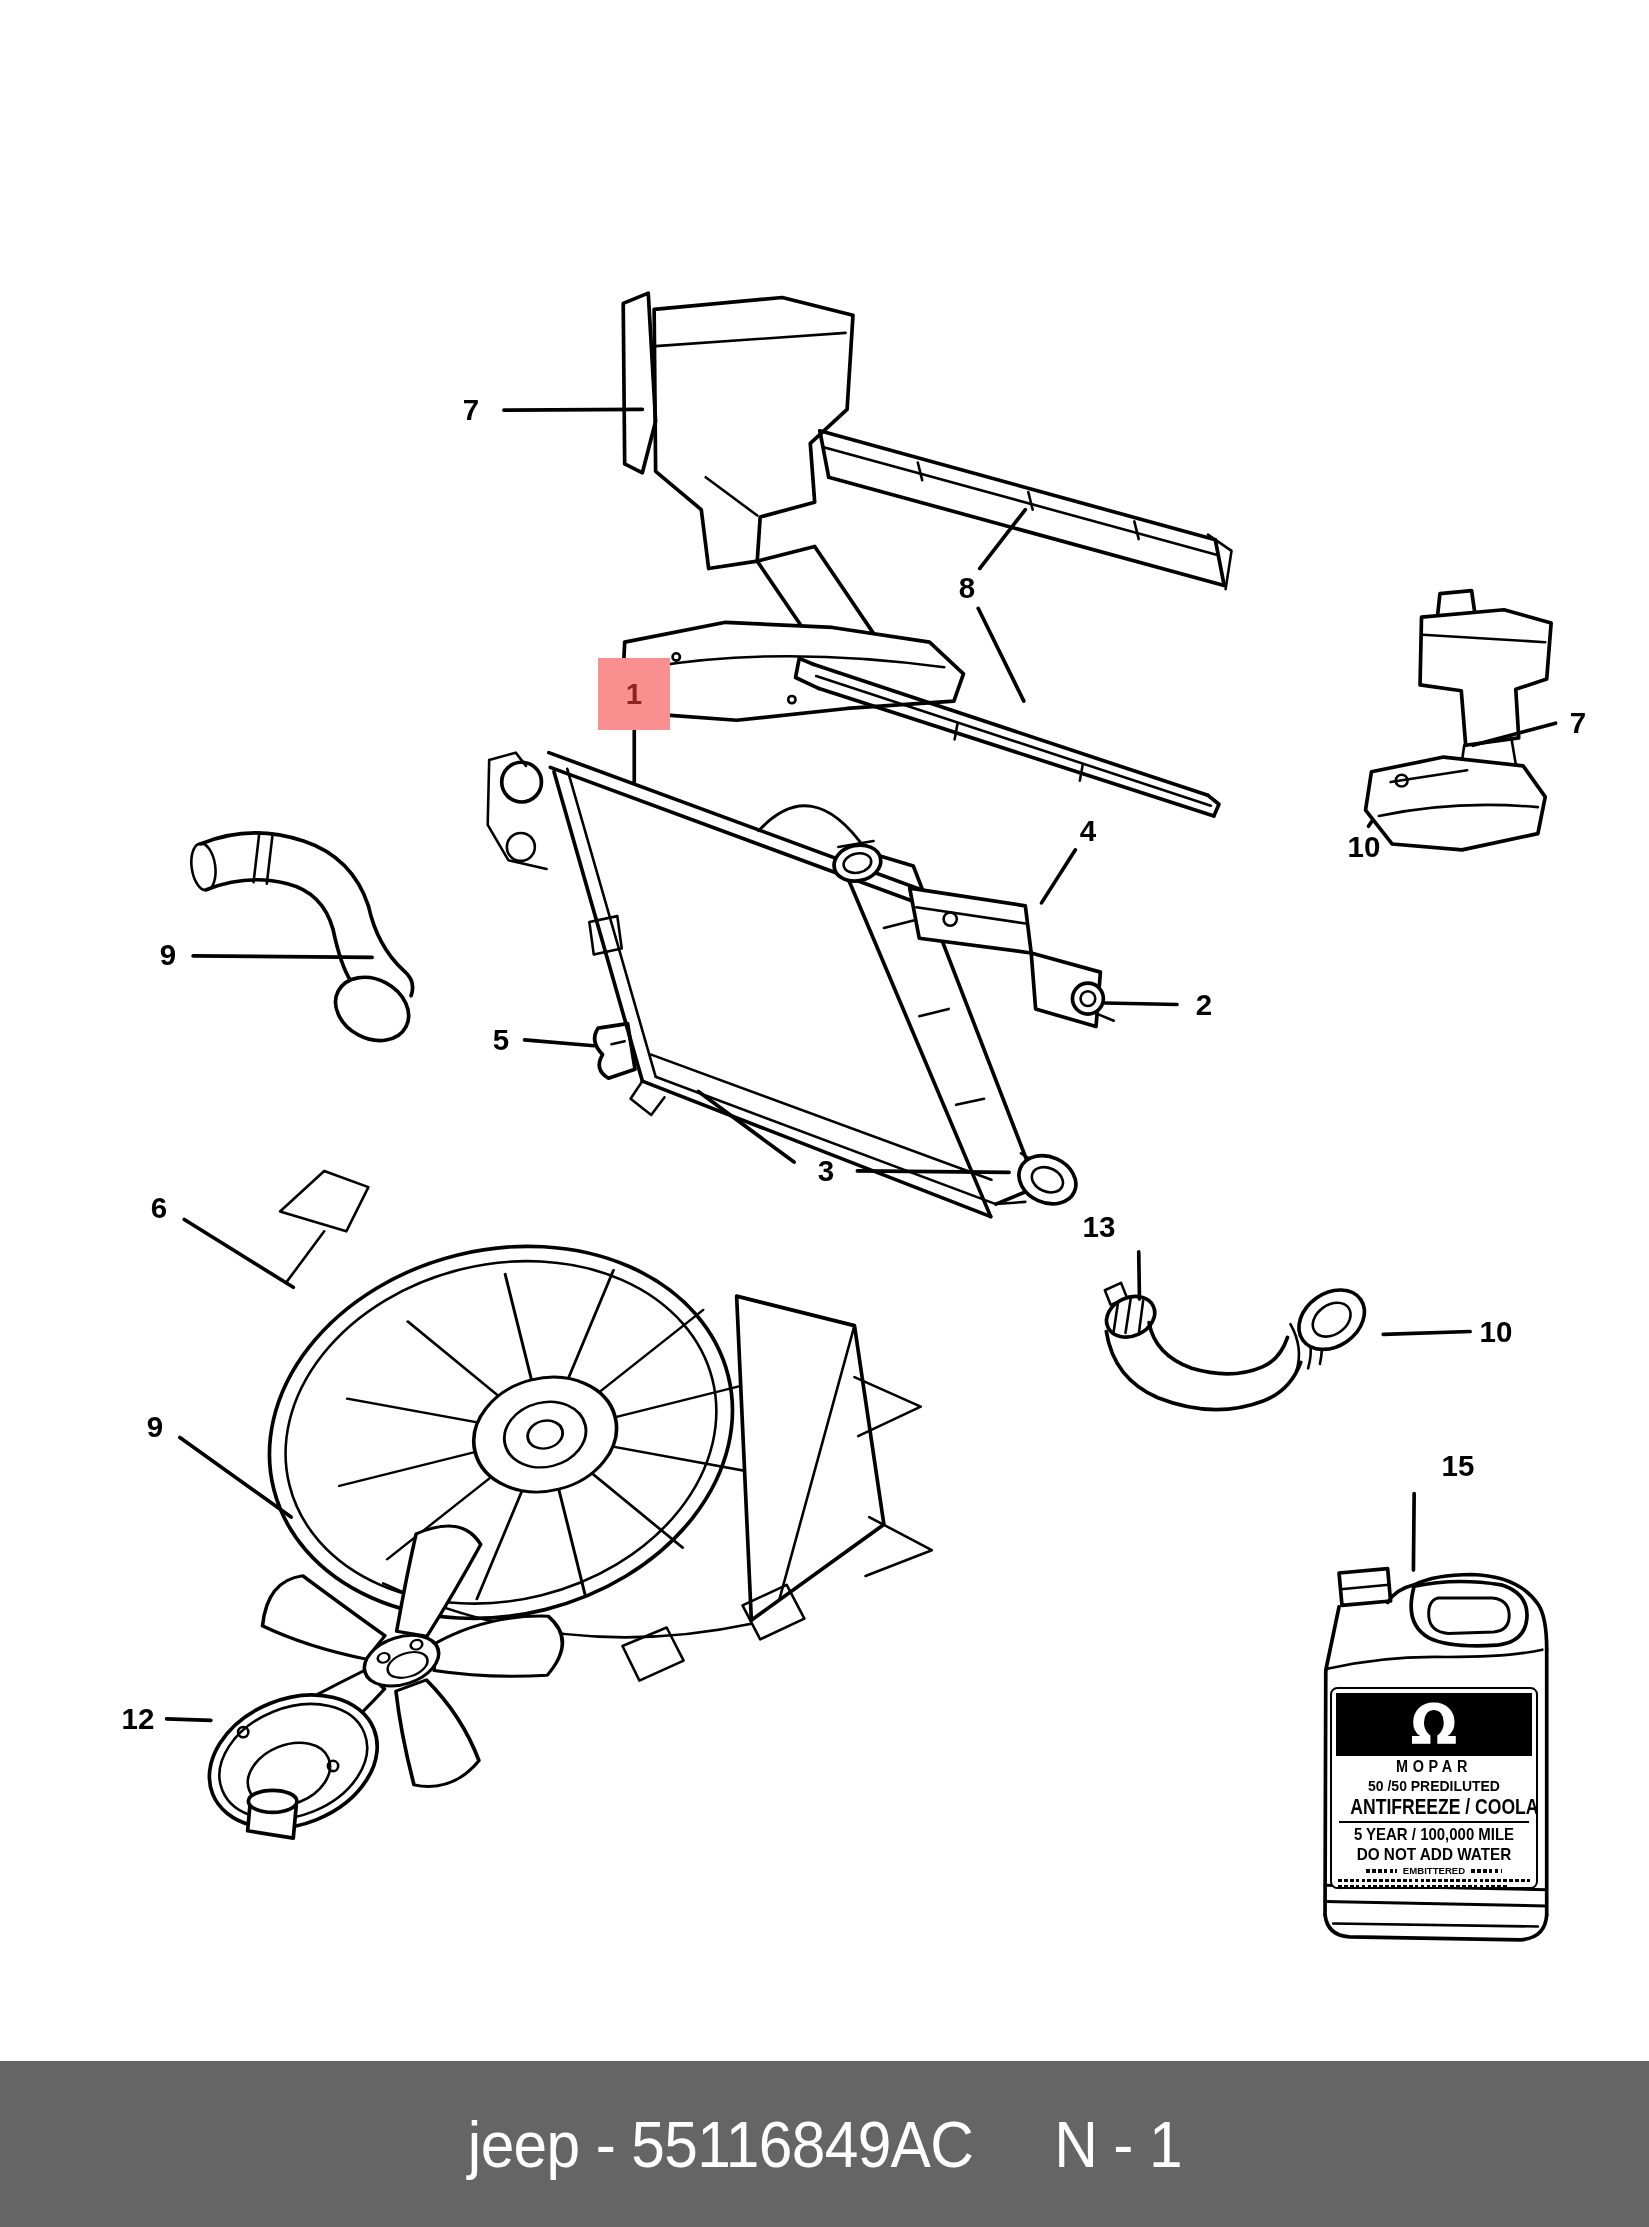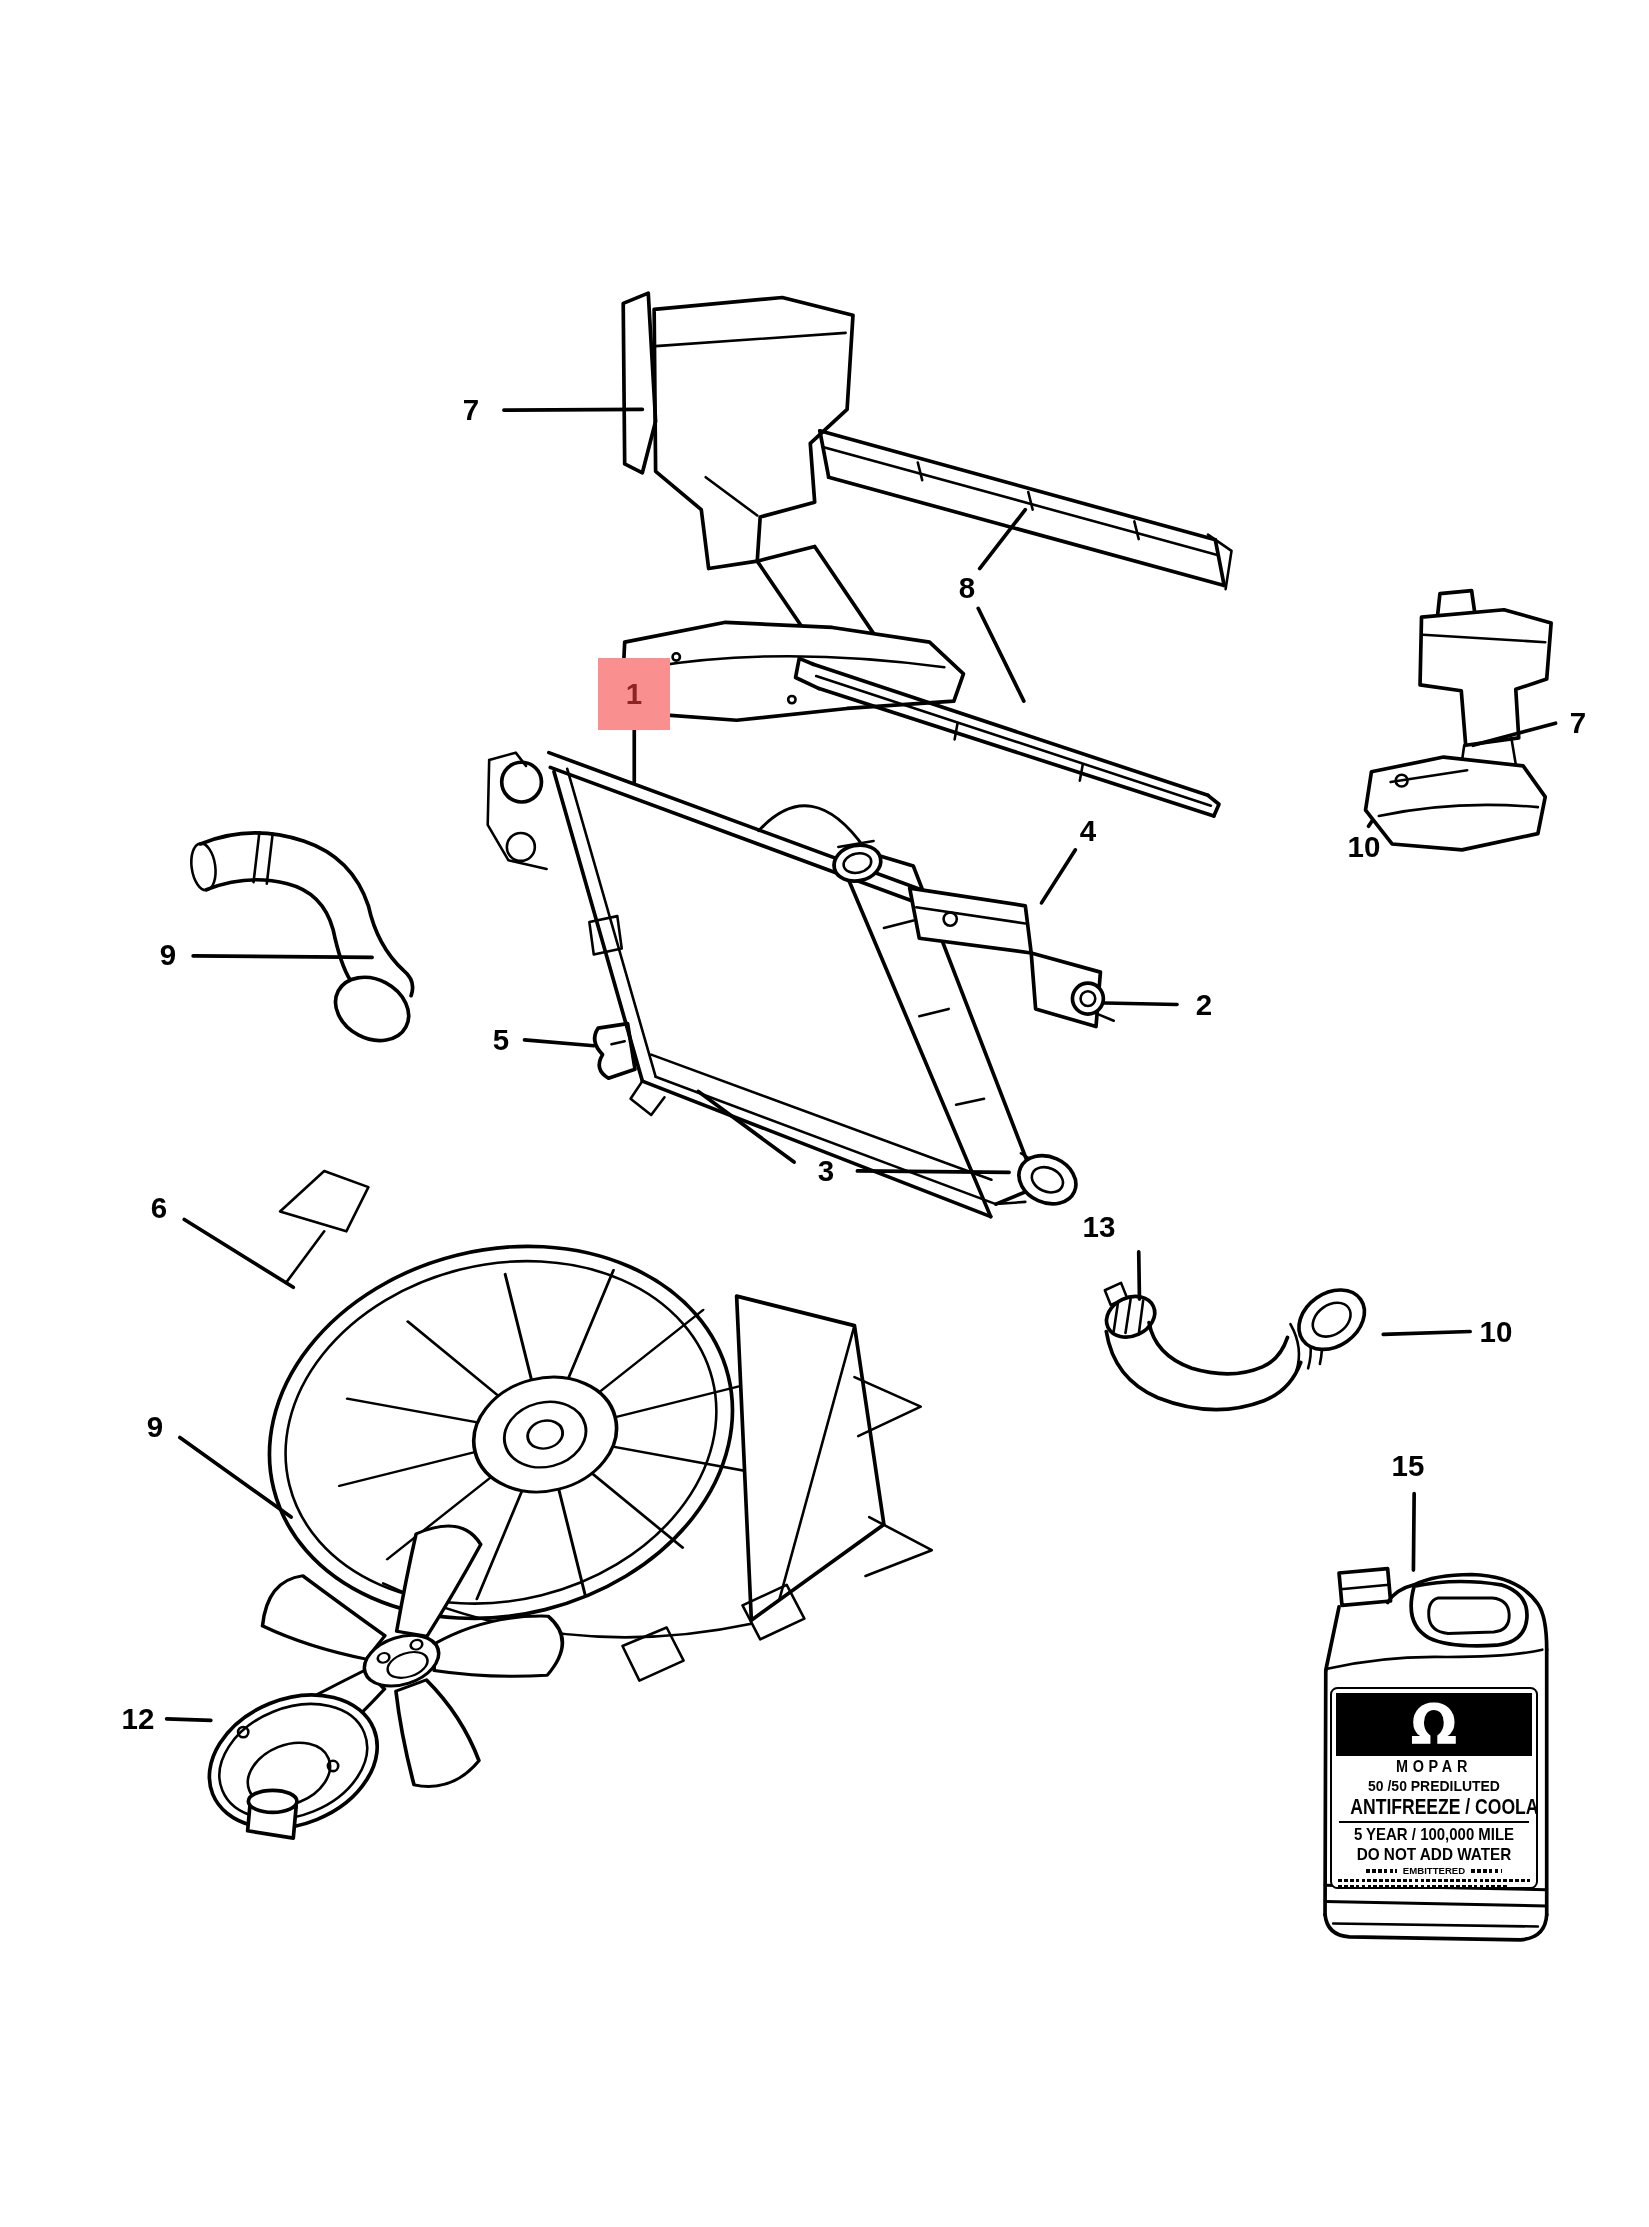"15" div.callout { left: 1408px -> 1458px }
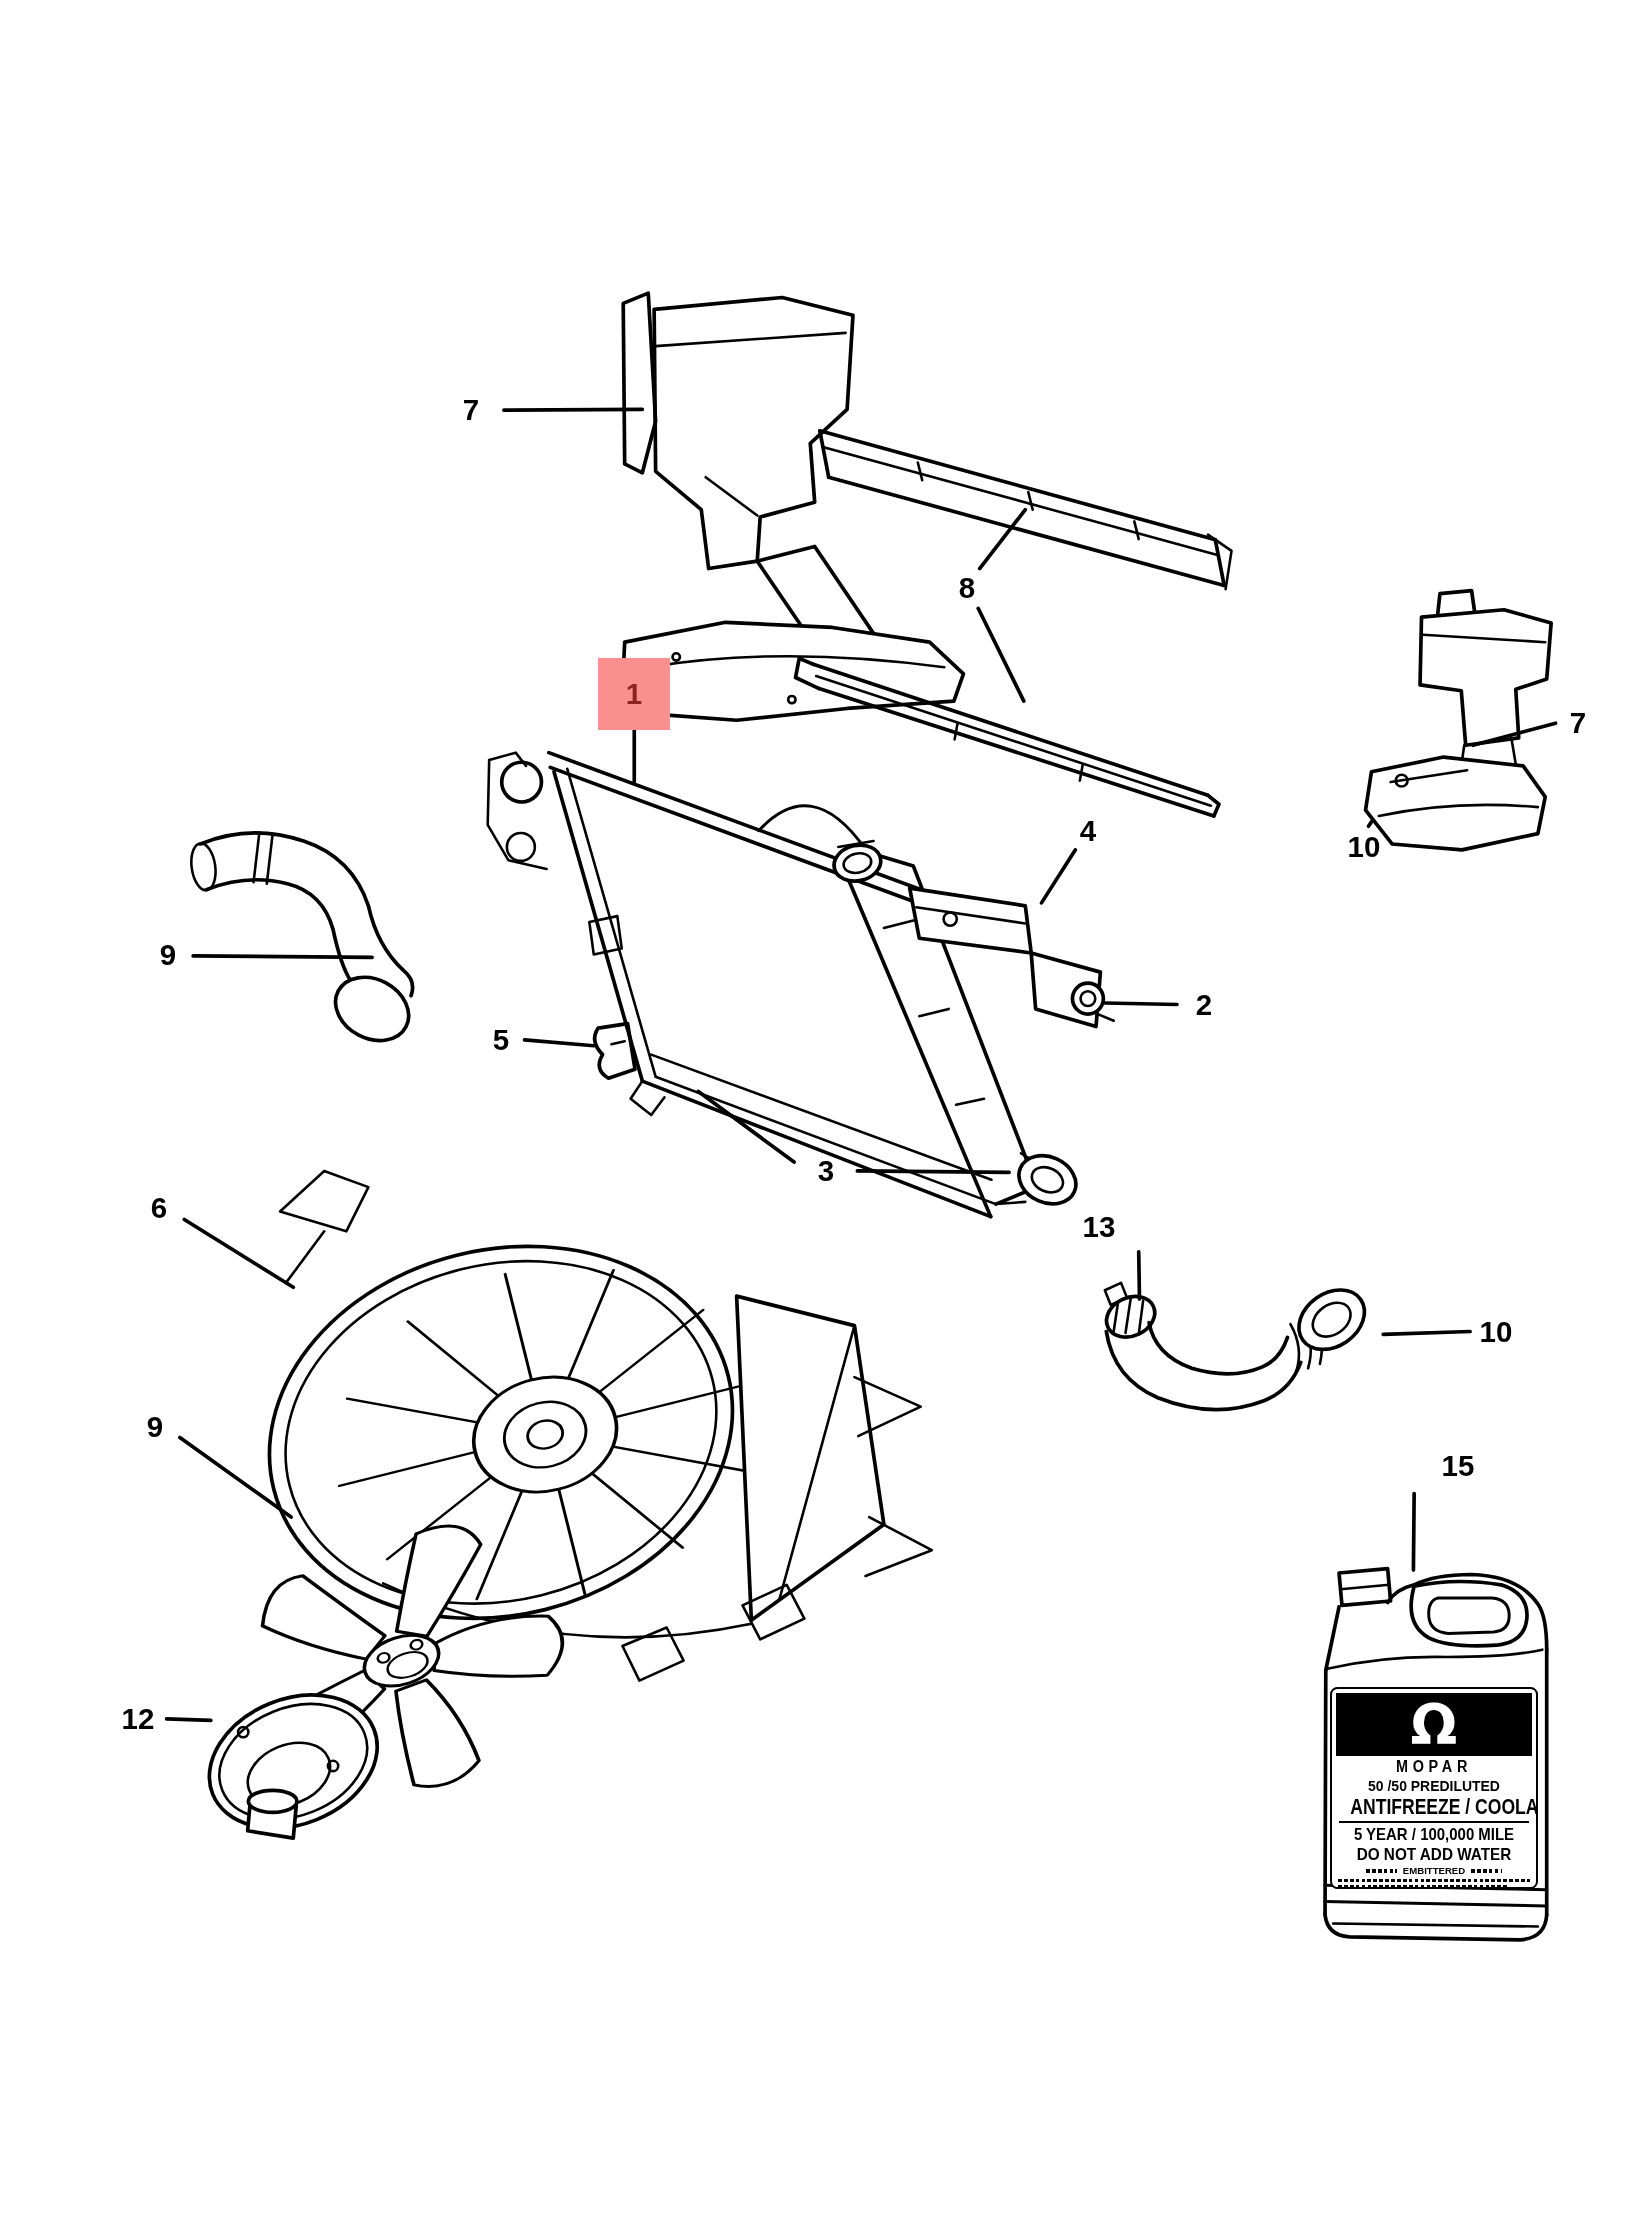"jeep" div.footer-bar { html: none -> <div> <div> <span>jeep</span><span> </span> <span>-</span><span> </span> <span>55116849AC</span> <span></span> <span>N - 1</span> </div> </div> }
